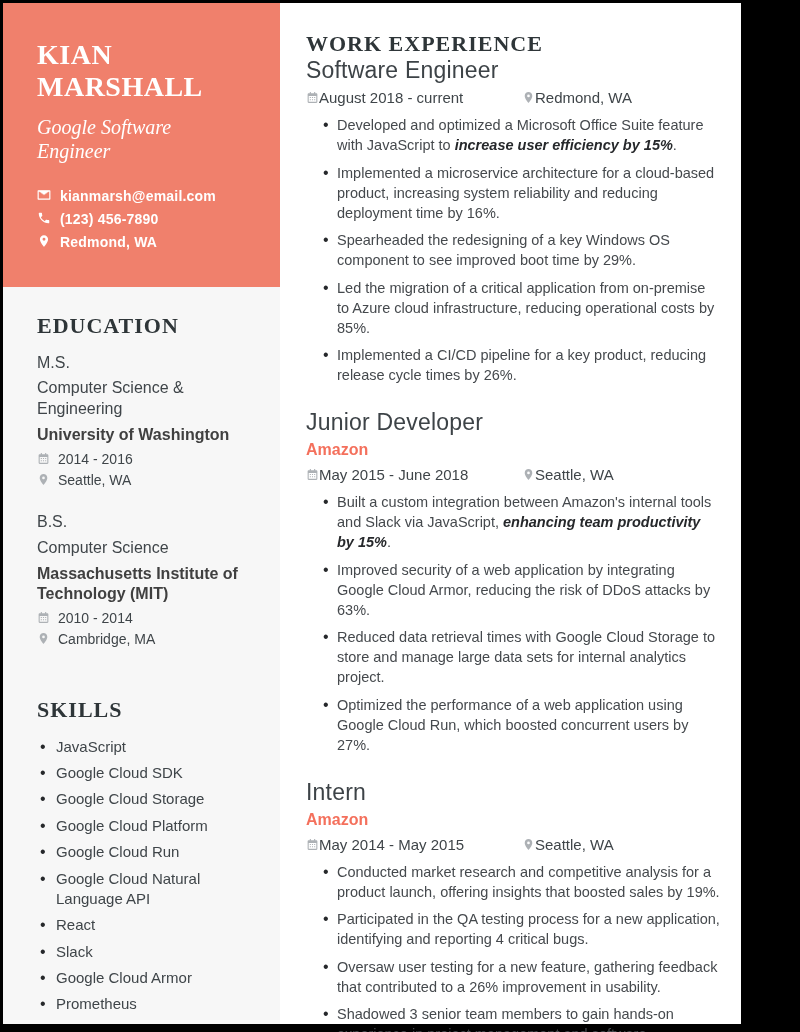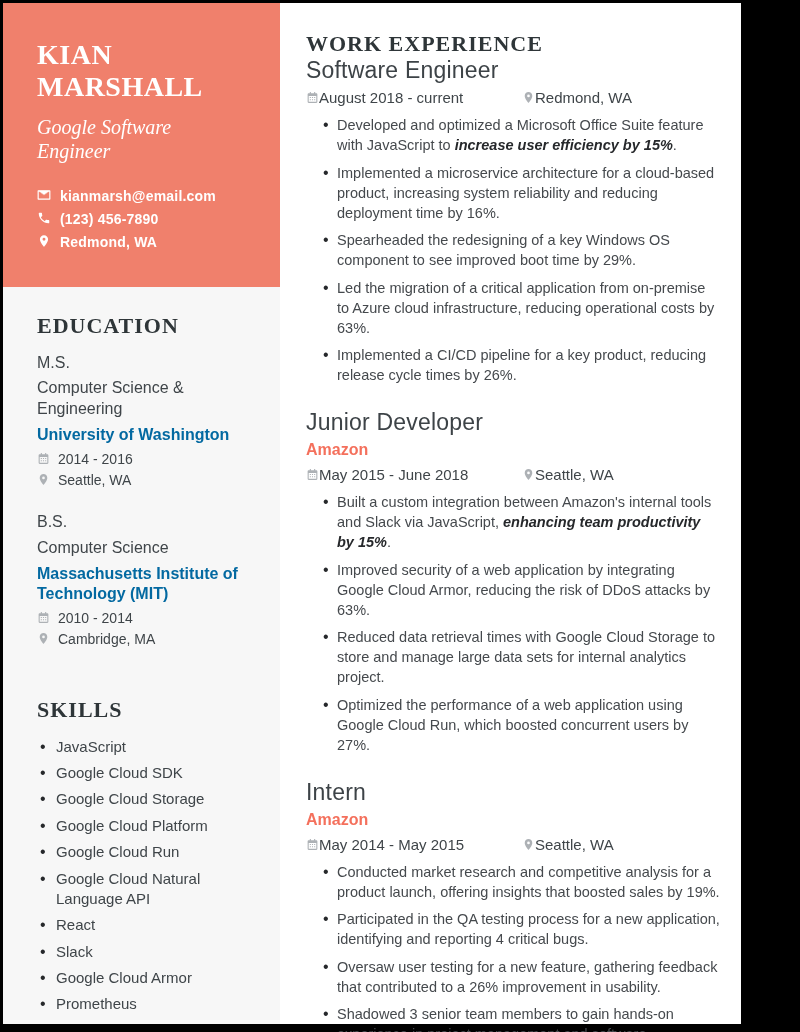"Led the migration of a" li { text: 63% -> 85% }
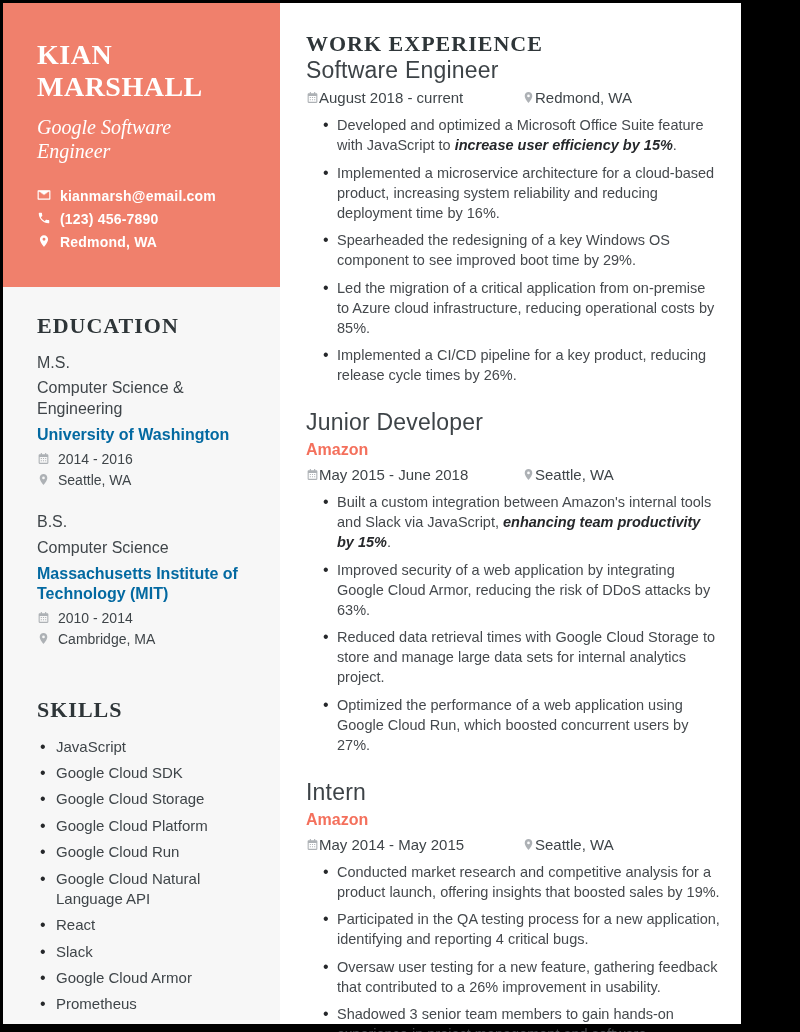"University of Washington" .edu-entry .school { color: #0369a1 -> #404040 }
